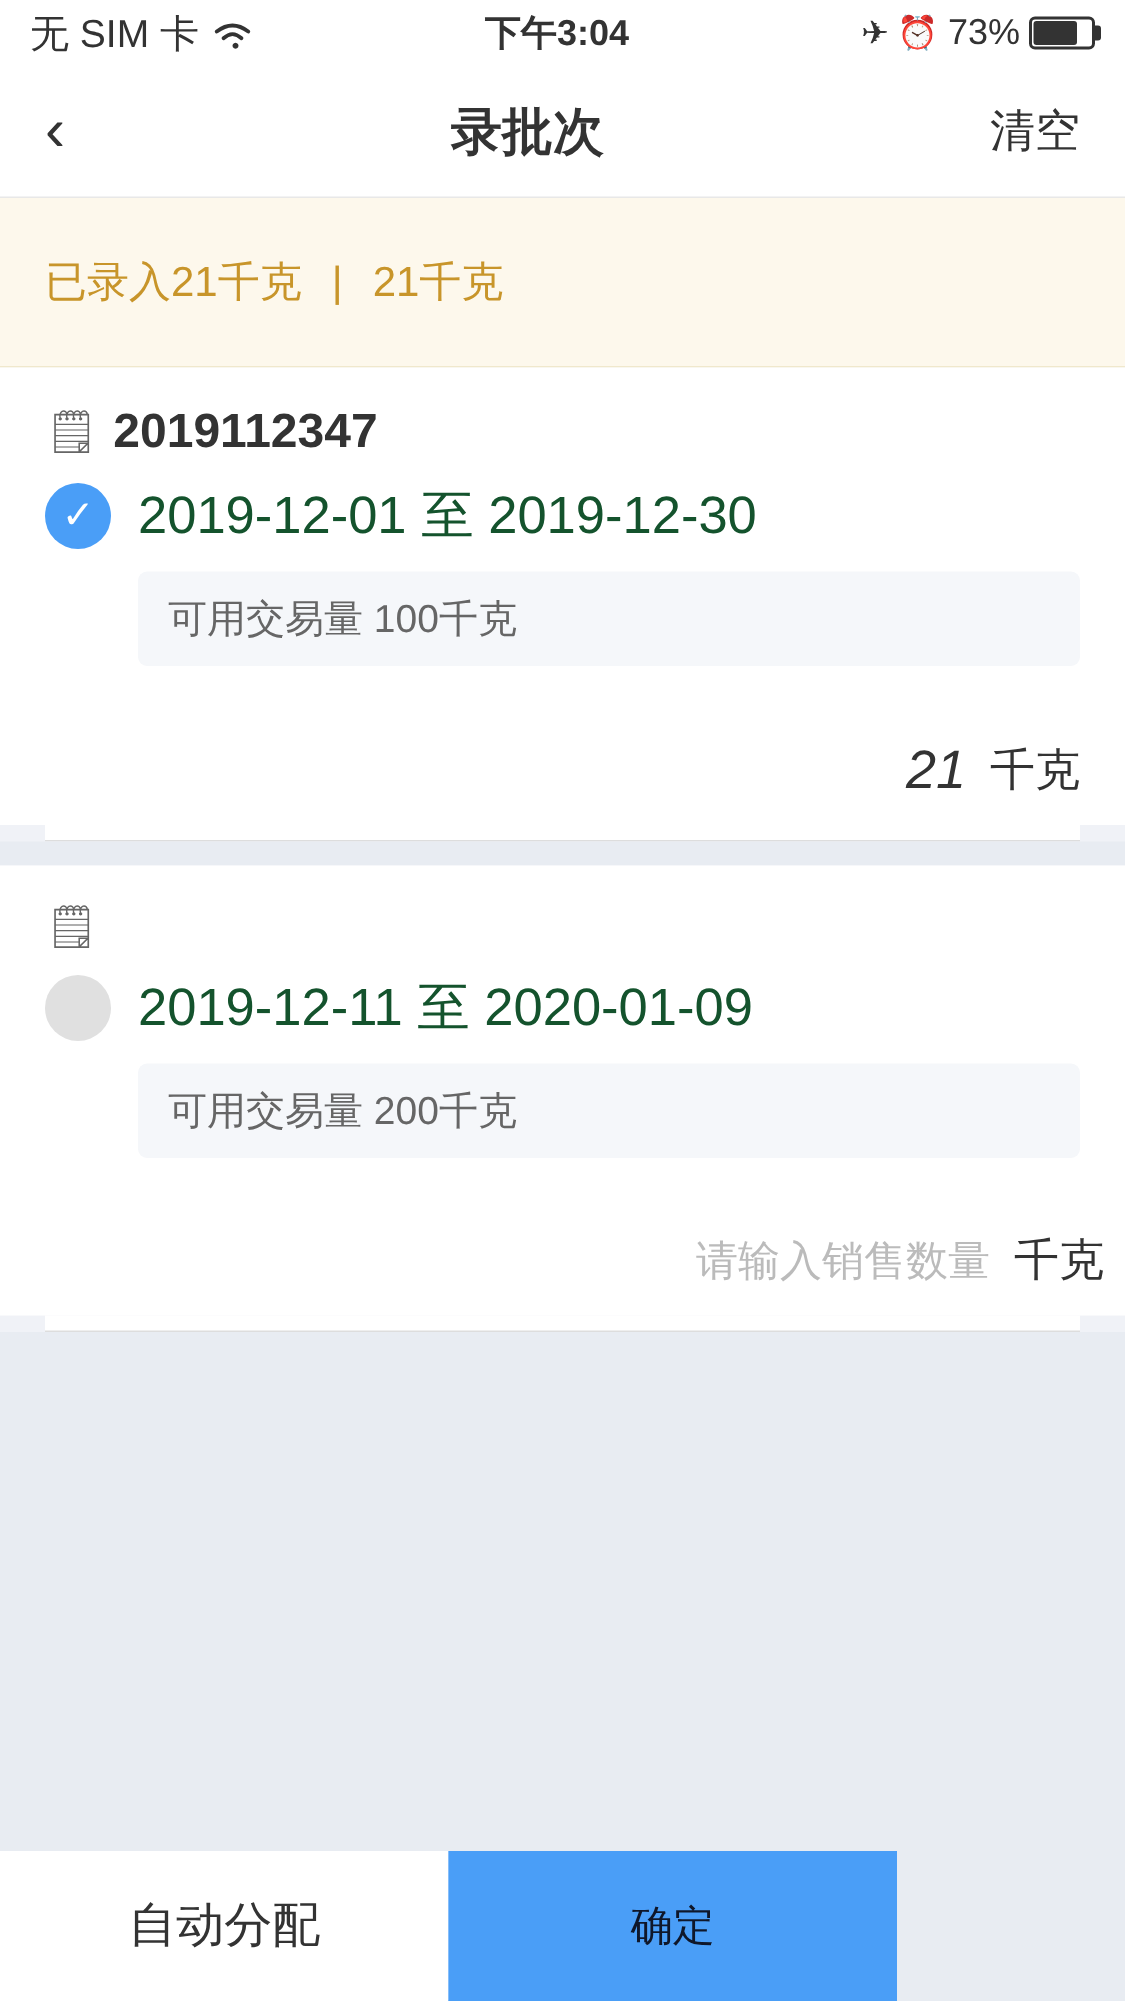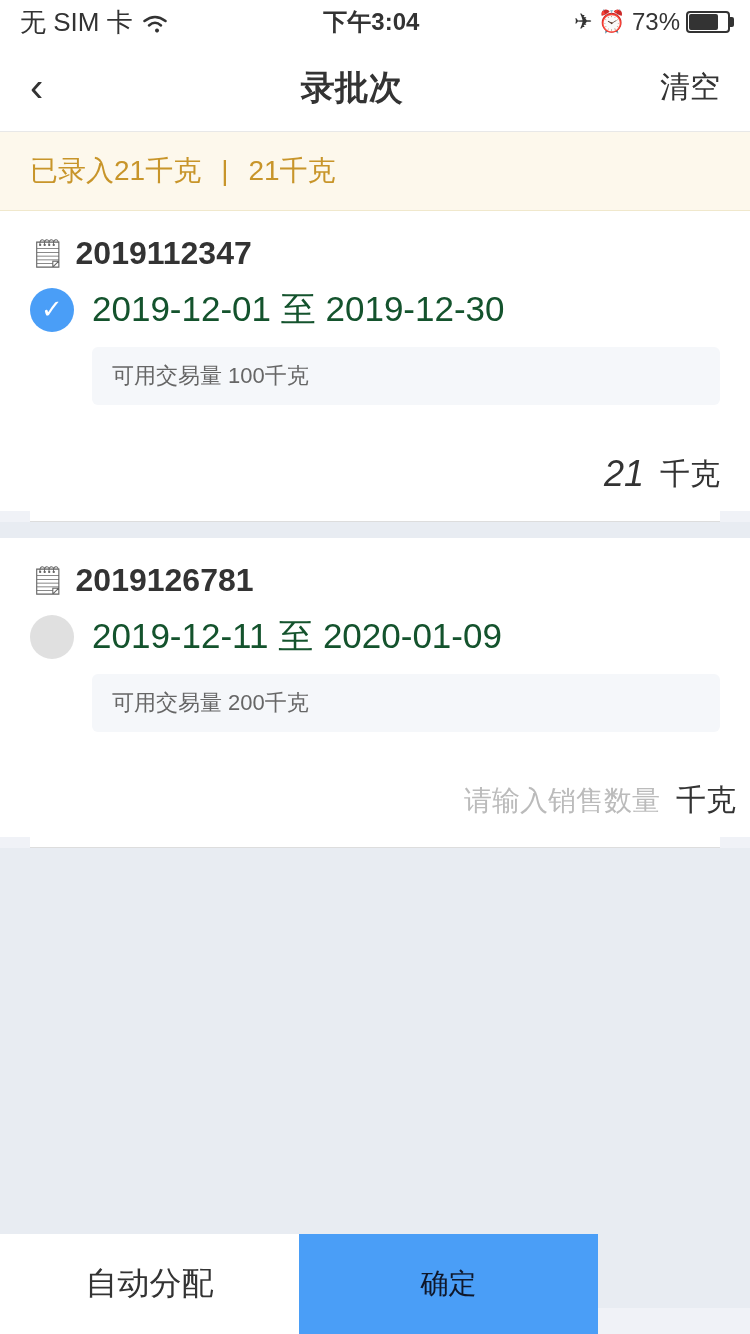"已录入21千克" .info-banner { padding: 20px 30px -> 37px 30px }
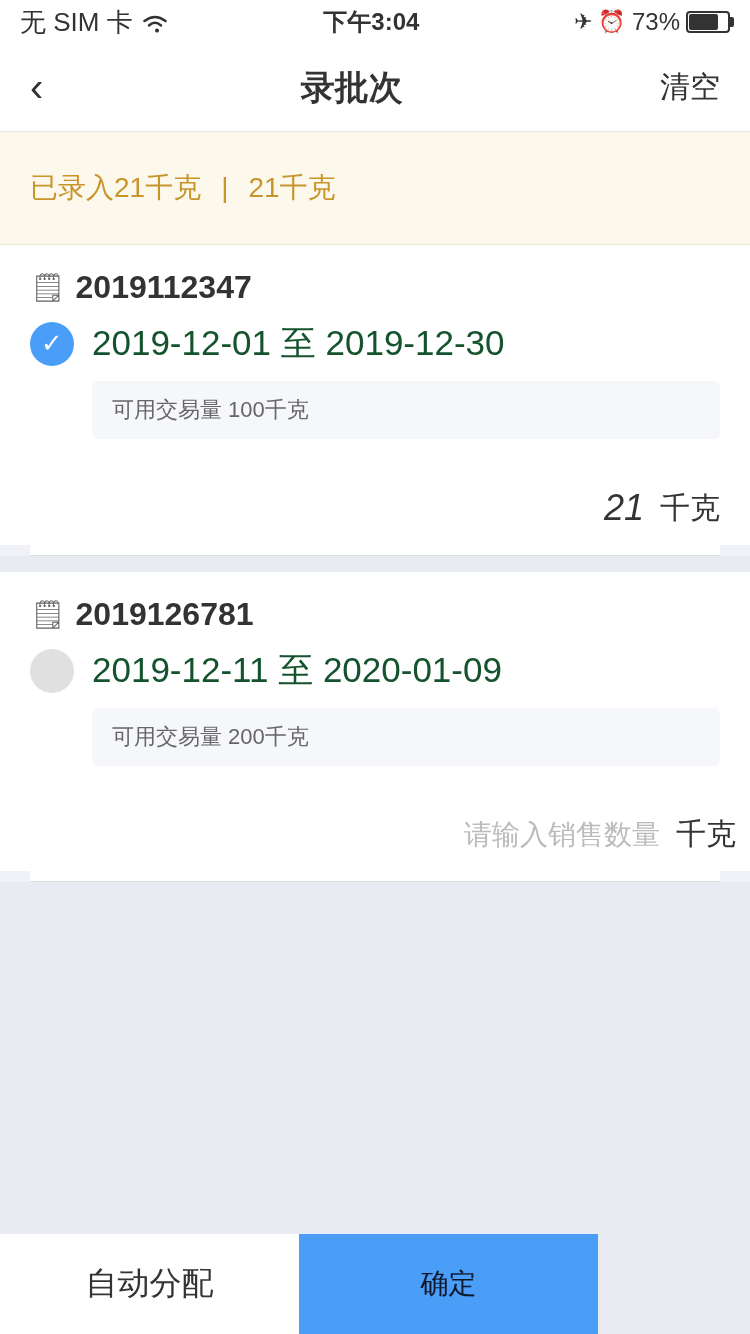"可用交易量 100千克" .item-availability { font-size: 22px -> 26px }
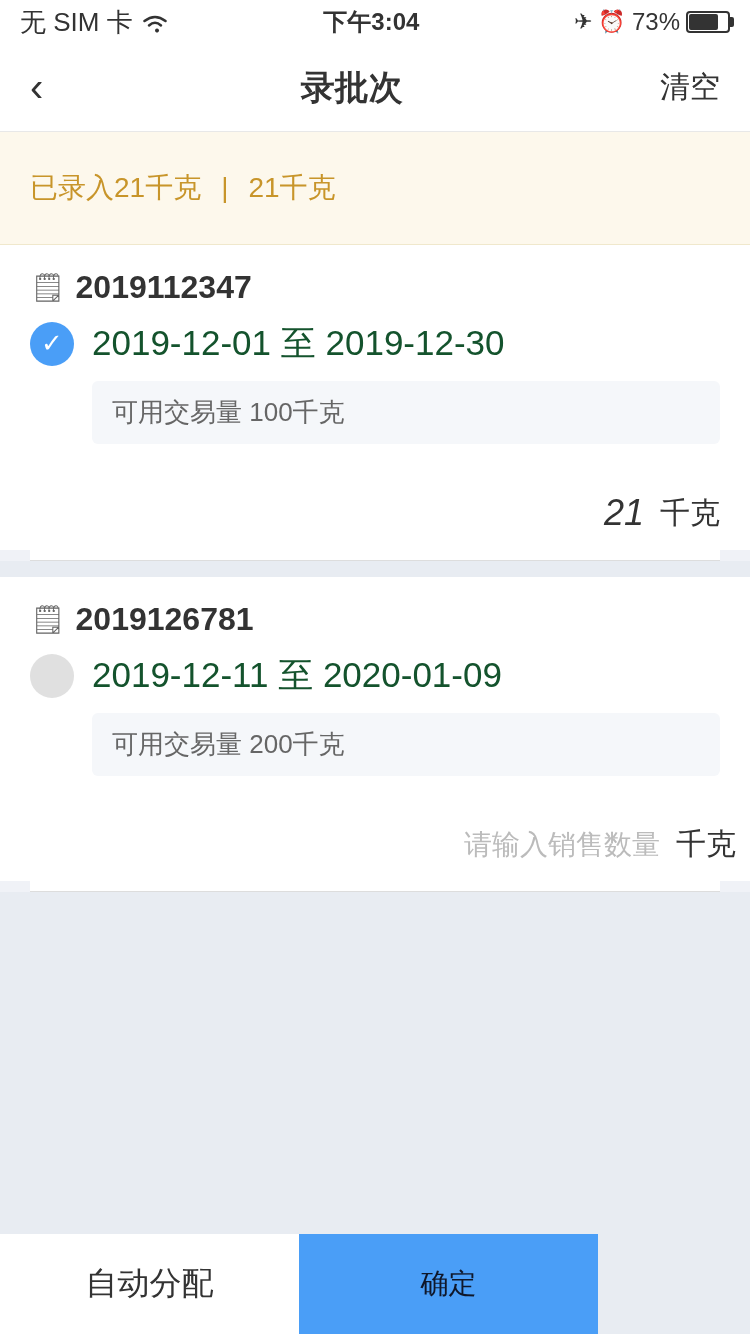"2019126781" span.item-id { html: <span>2019126781</span> -> none }
